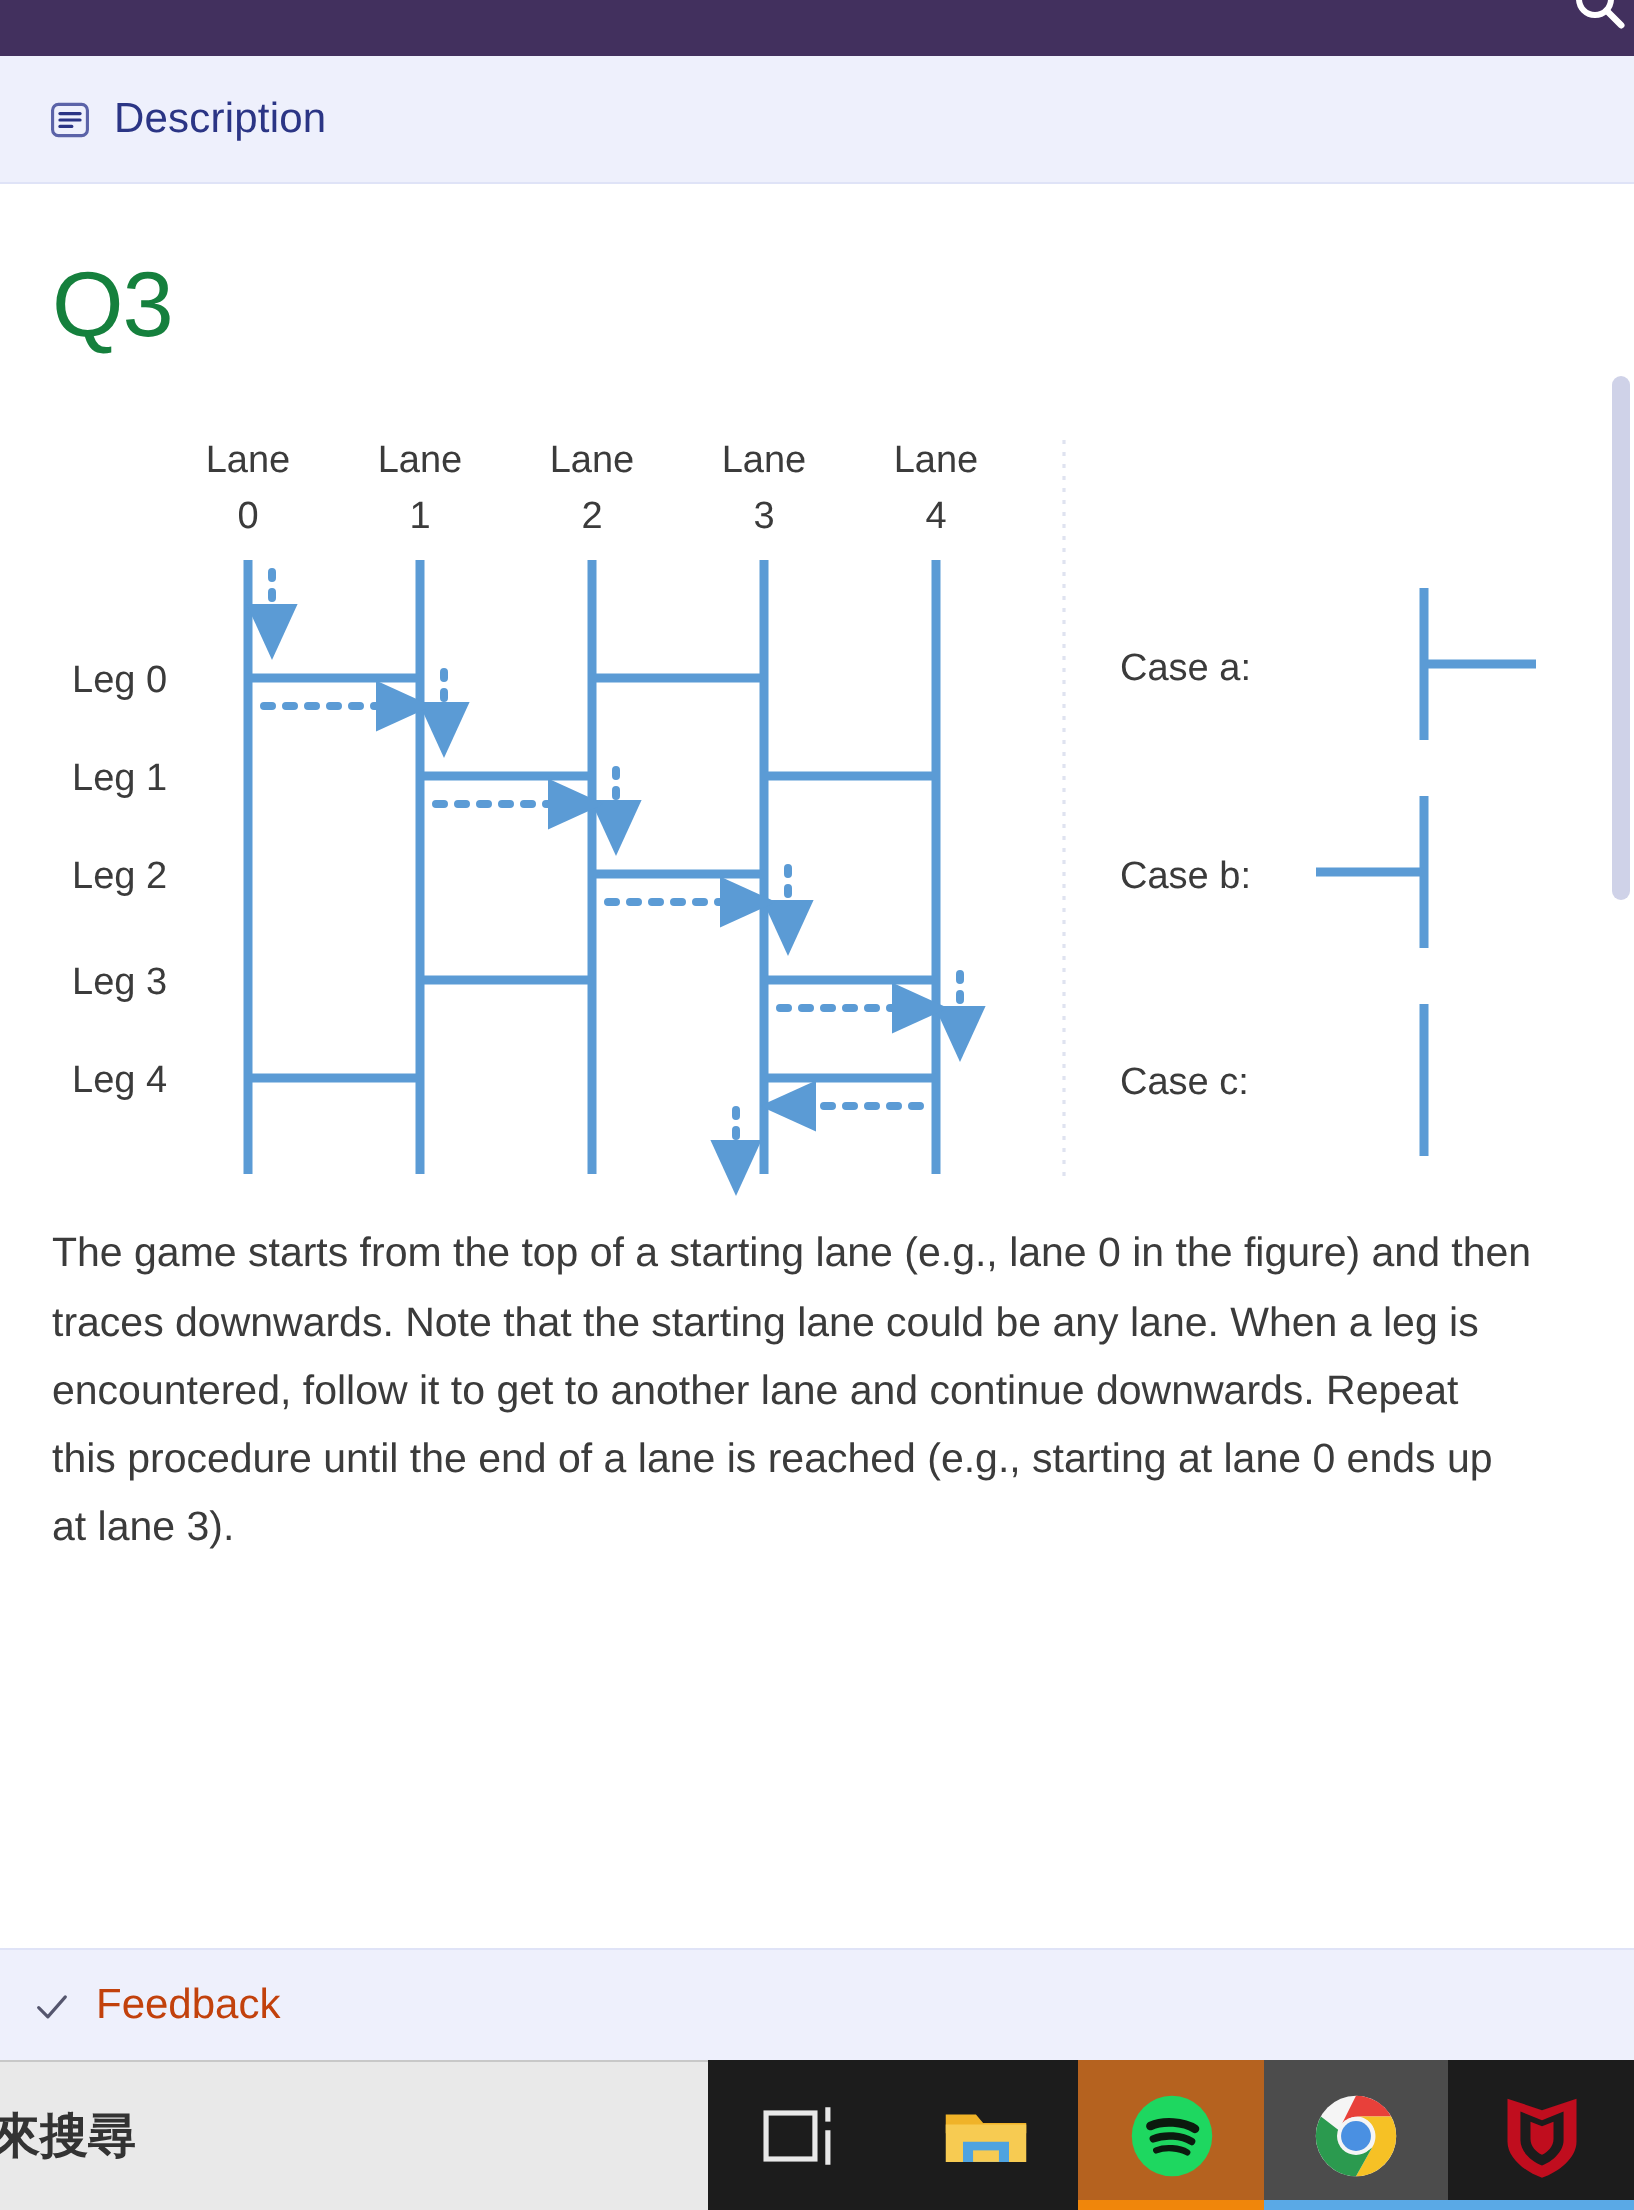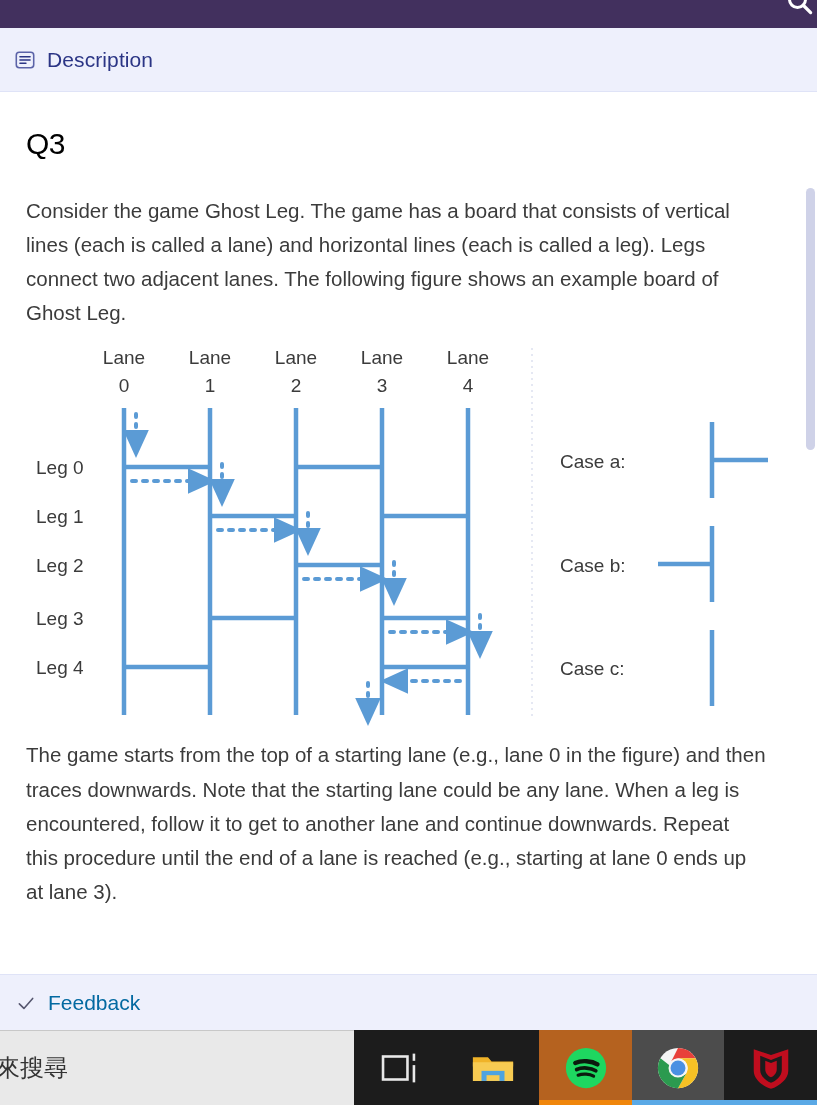"Description" .tab { padding-left: 14px -> 24px }
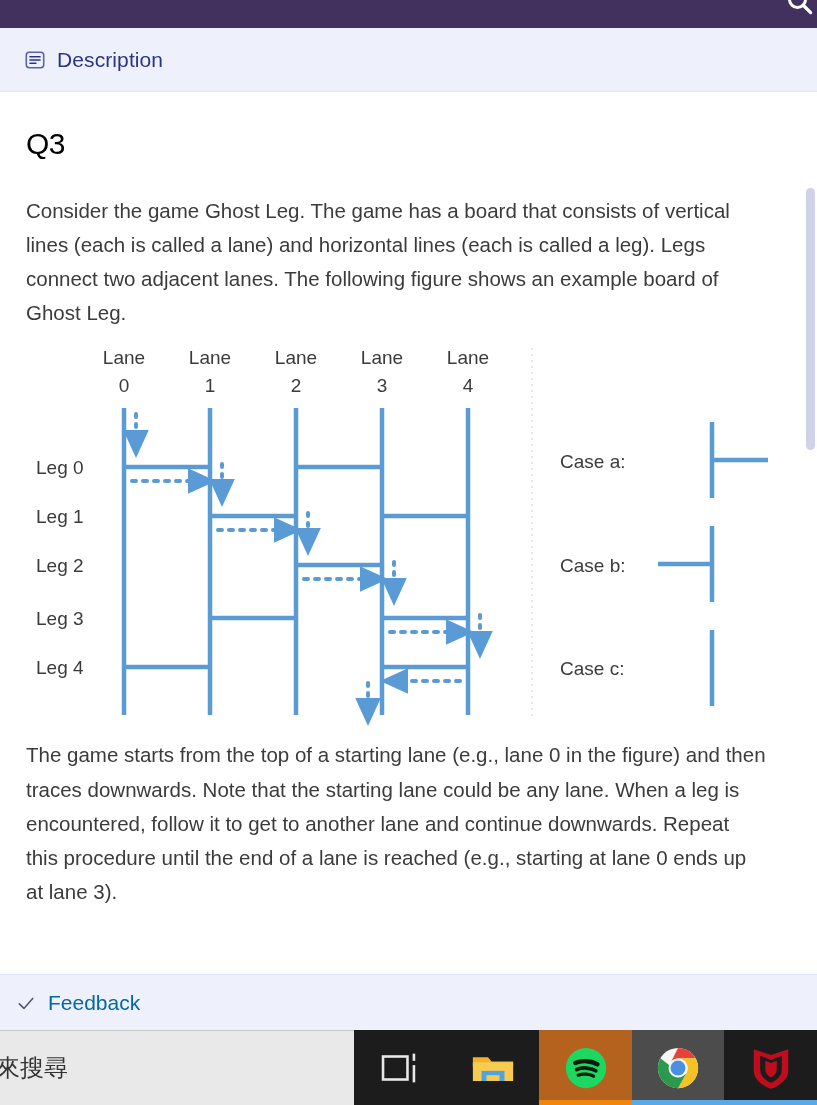"Q3" .qtitle { color: #000000 -> #15803d; font-size: 30px -> 46px }
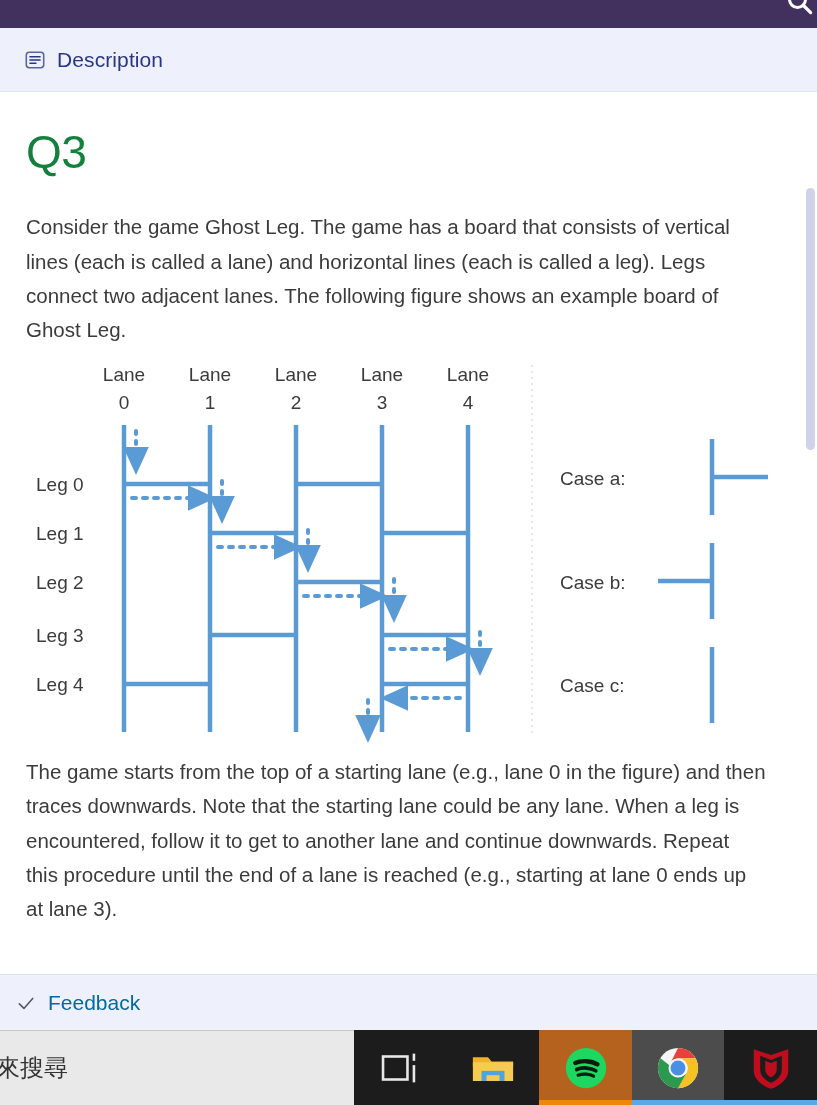"Consider the game Ghost Leg." p.para { html: <p>Consider the game Ghost Leg. The game has a board that consists of vertical lines (each is called a lane) and horizontal lines (each is called a leg). Legs connect two adjacent lanes. The following figure shows an example board of Ghost Leg.</p> -> none }
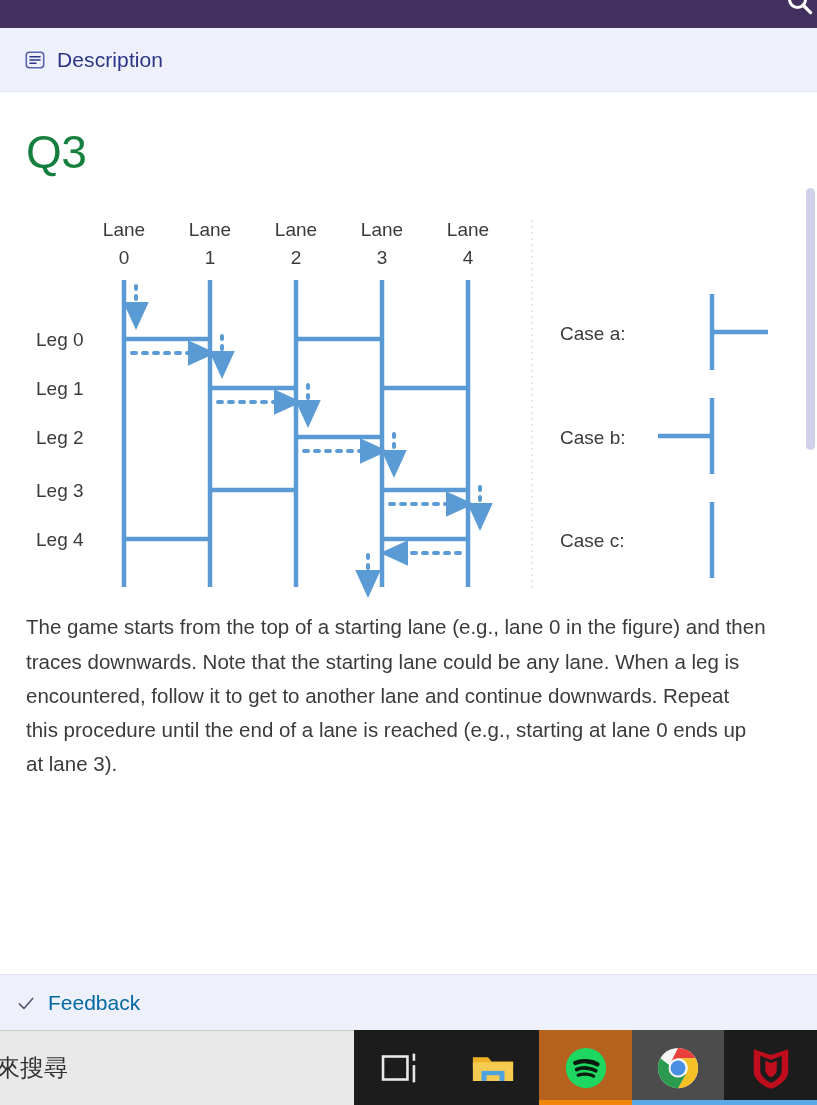"Feedback" .feedback-label { color: #0369a1 -> #c2410c }
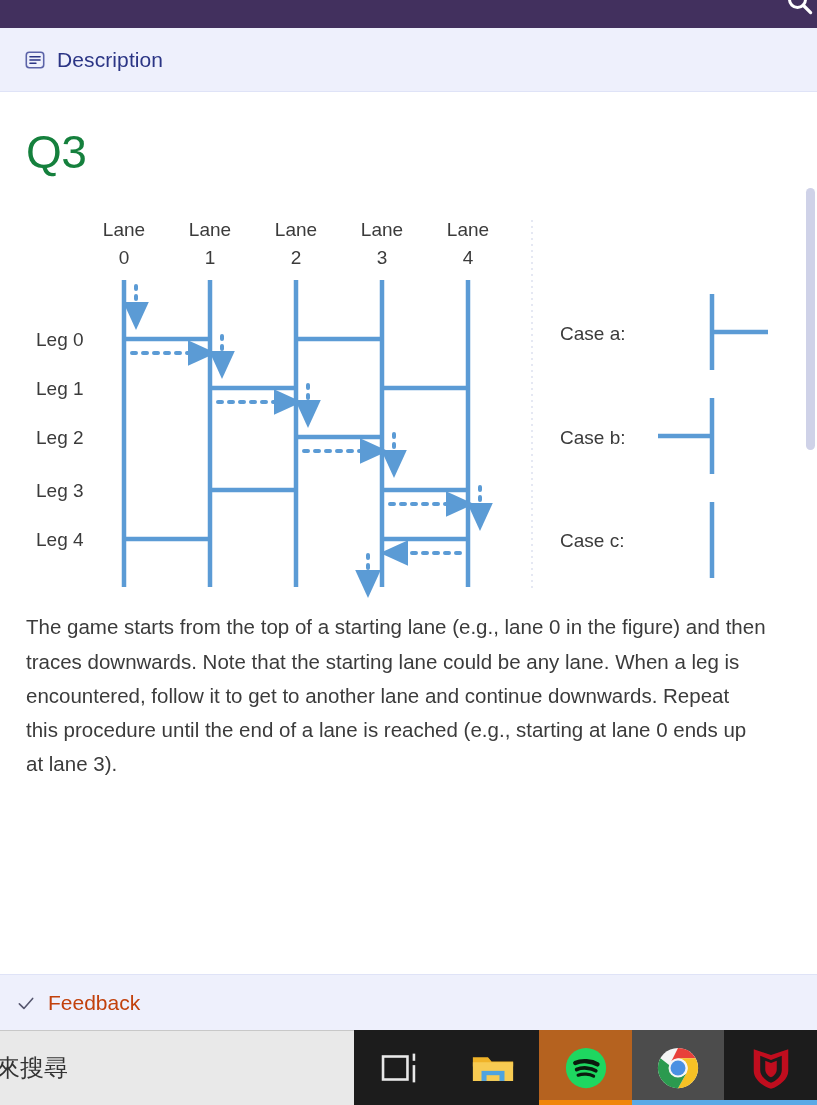"來搜尋" .tb-search { font-weight: none -> bold }
